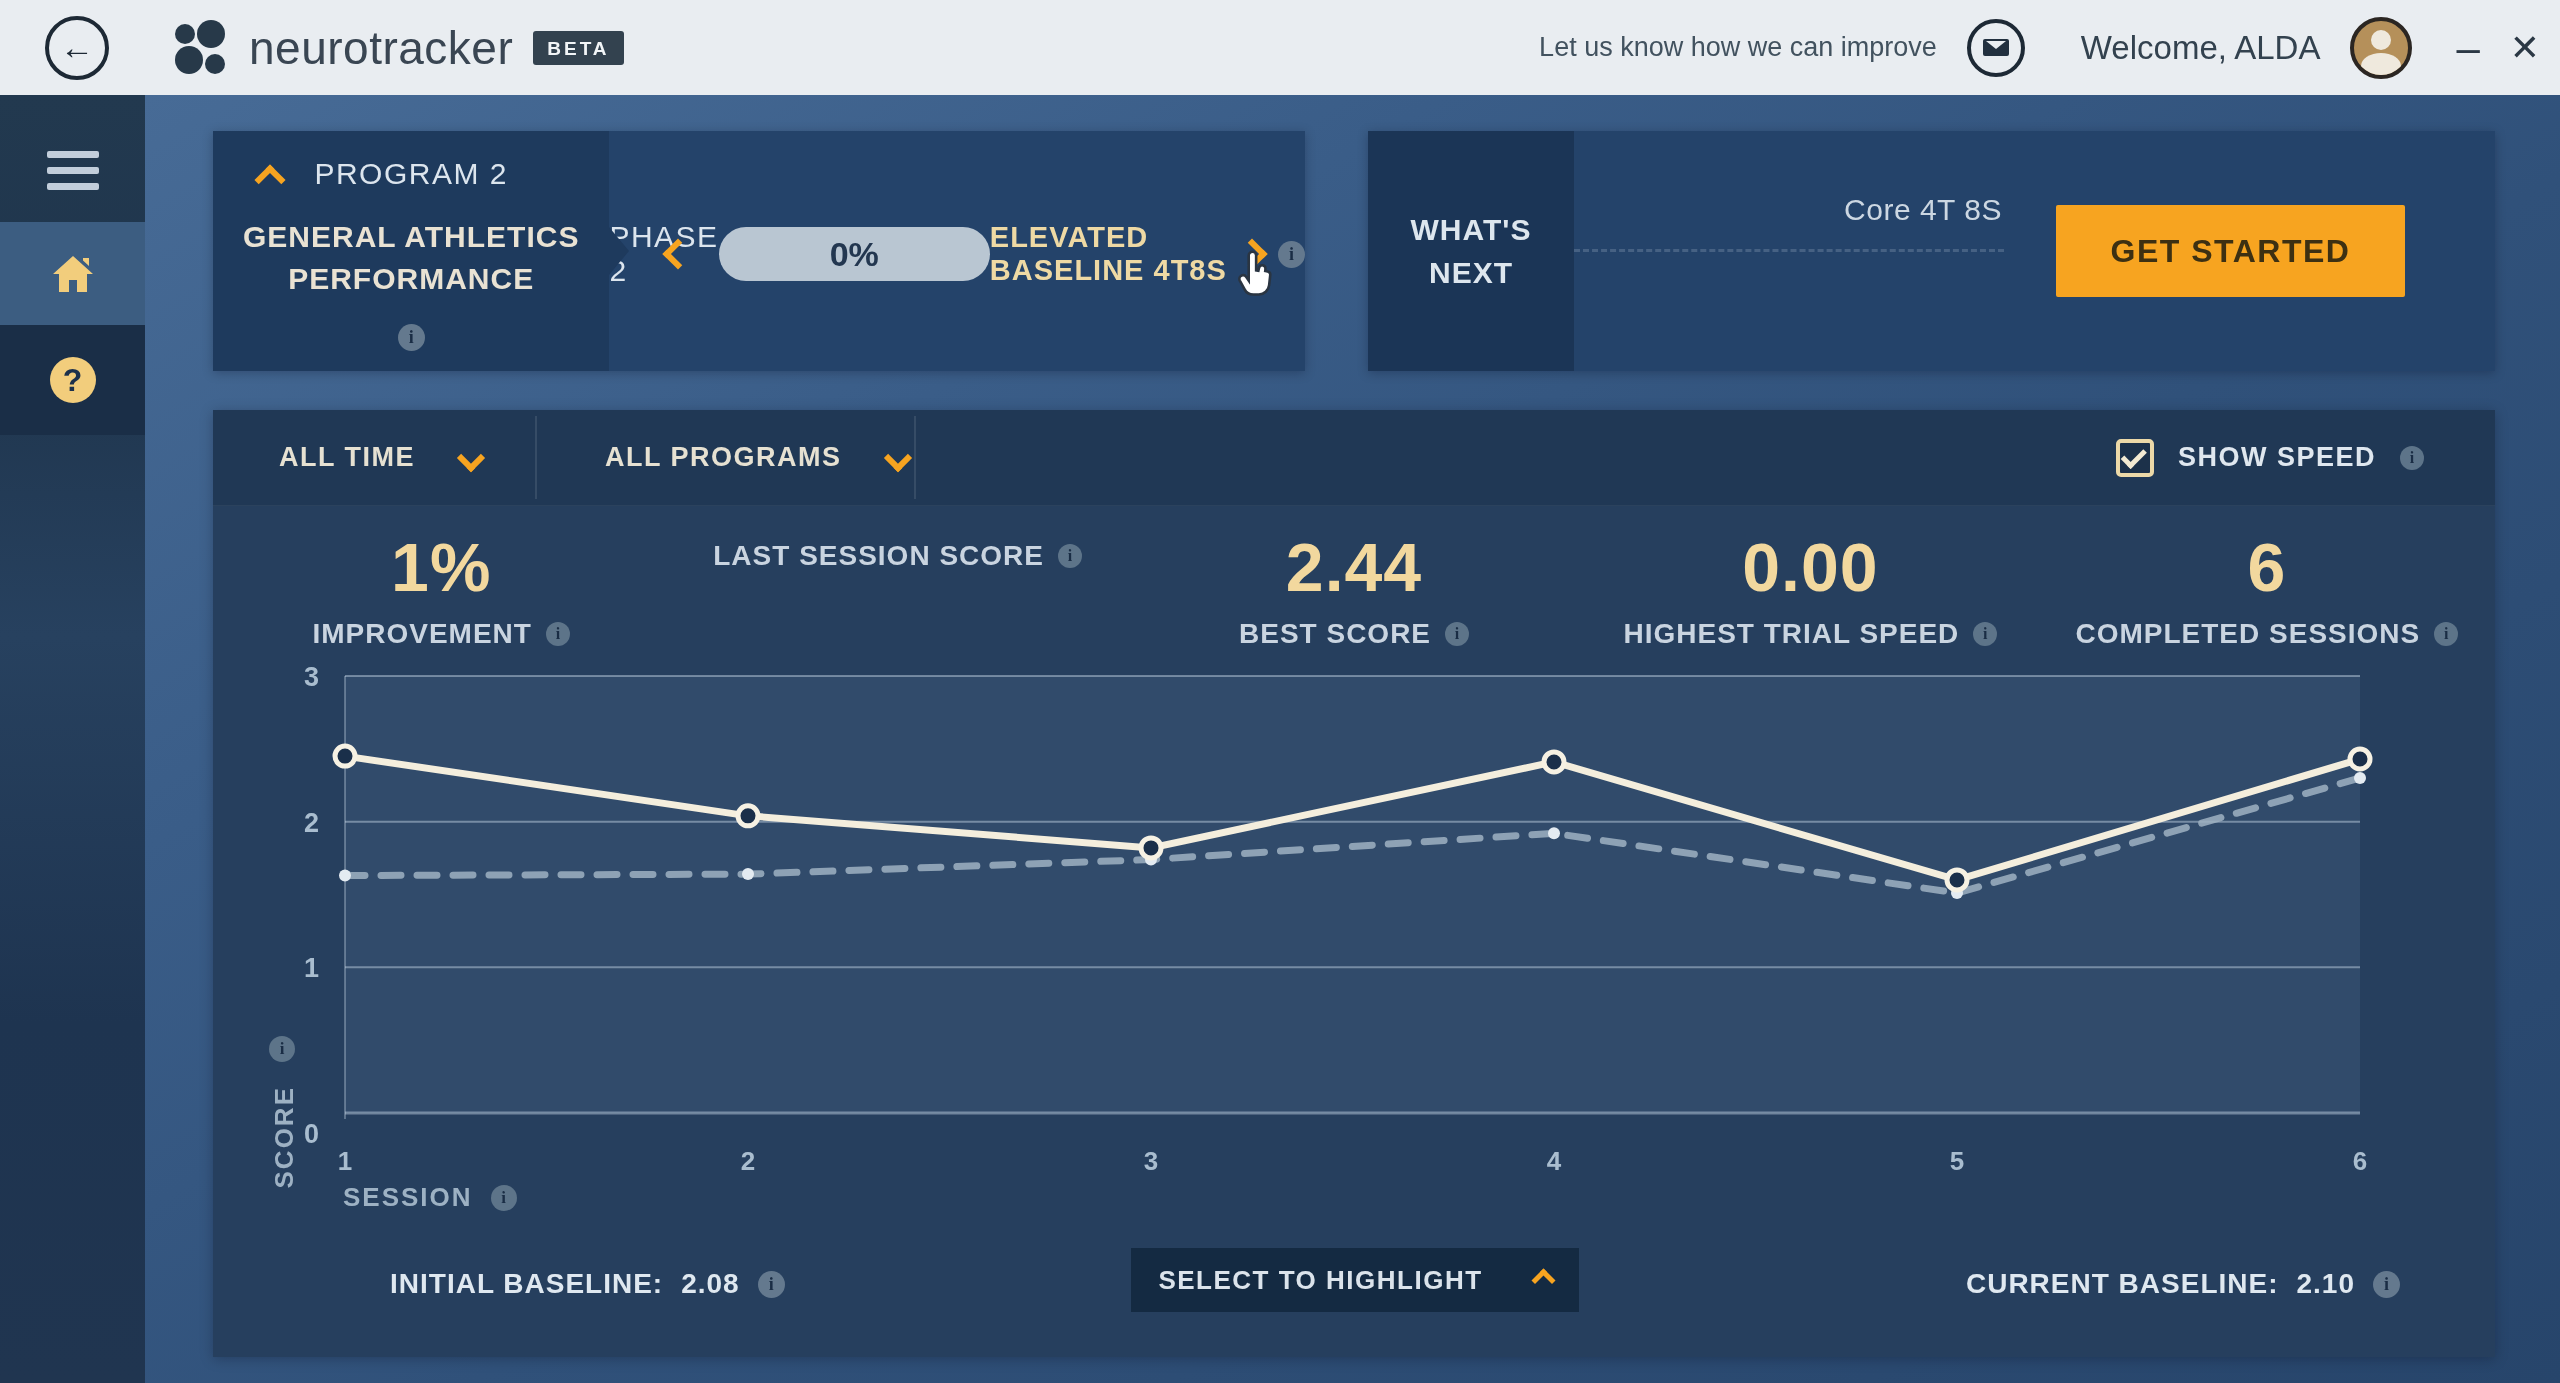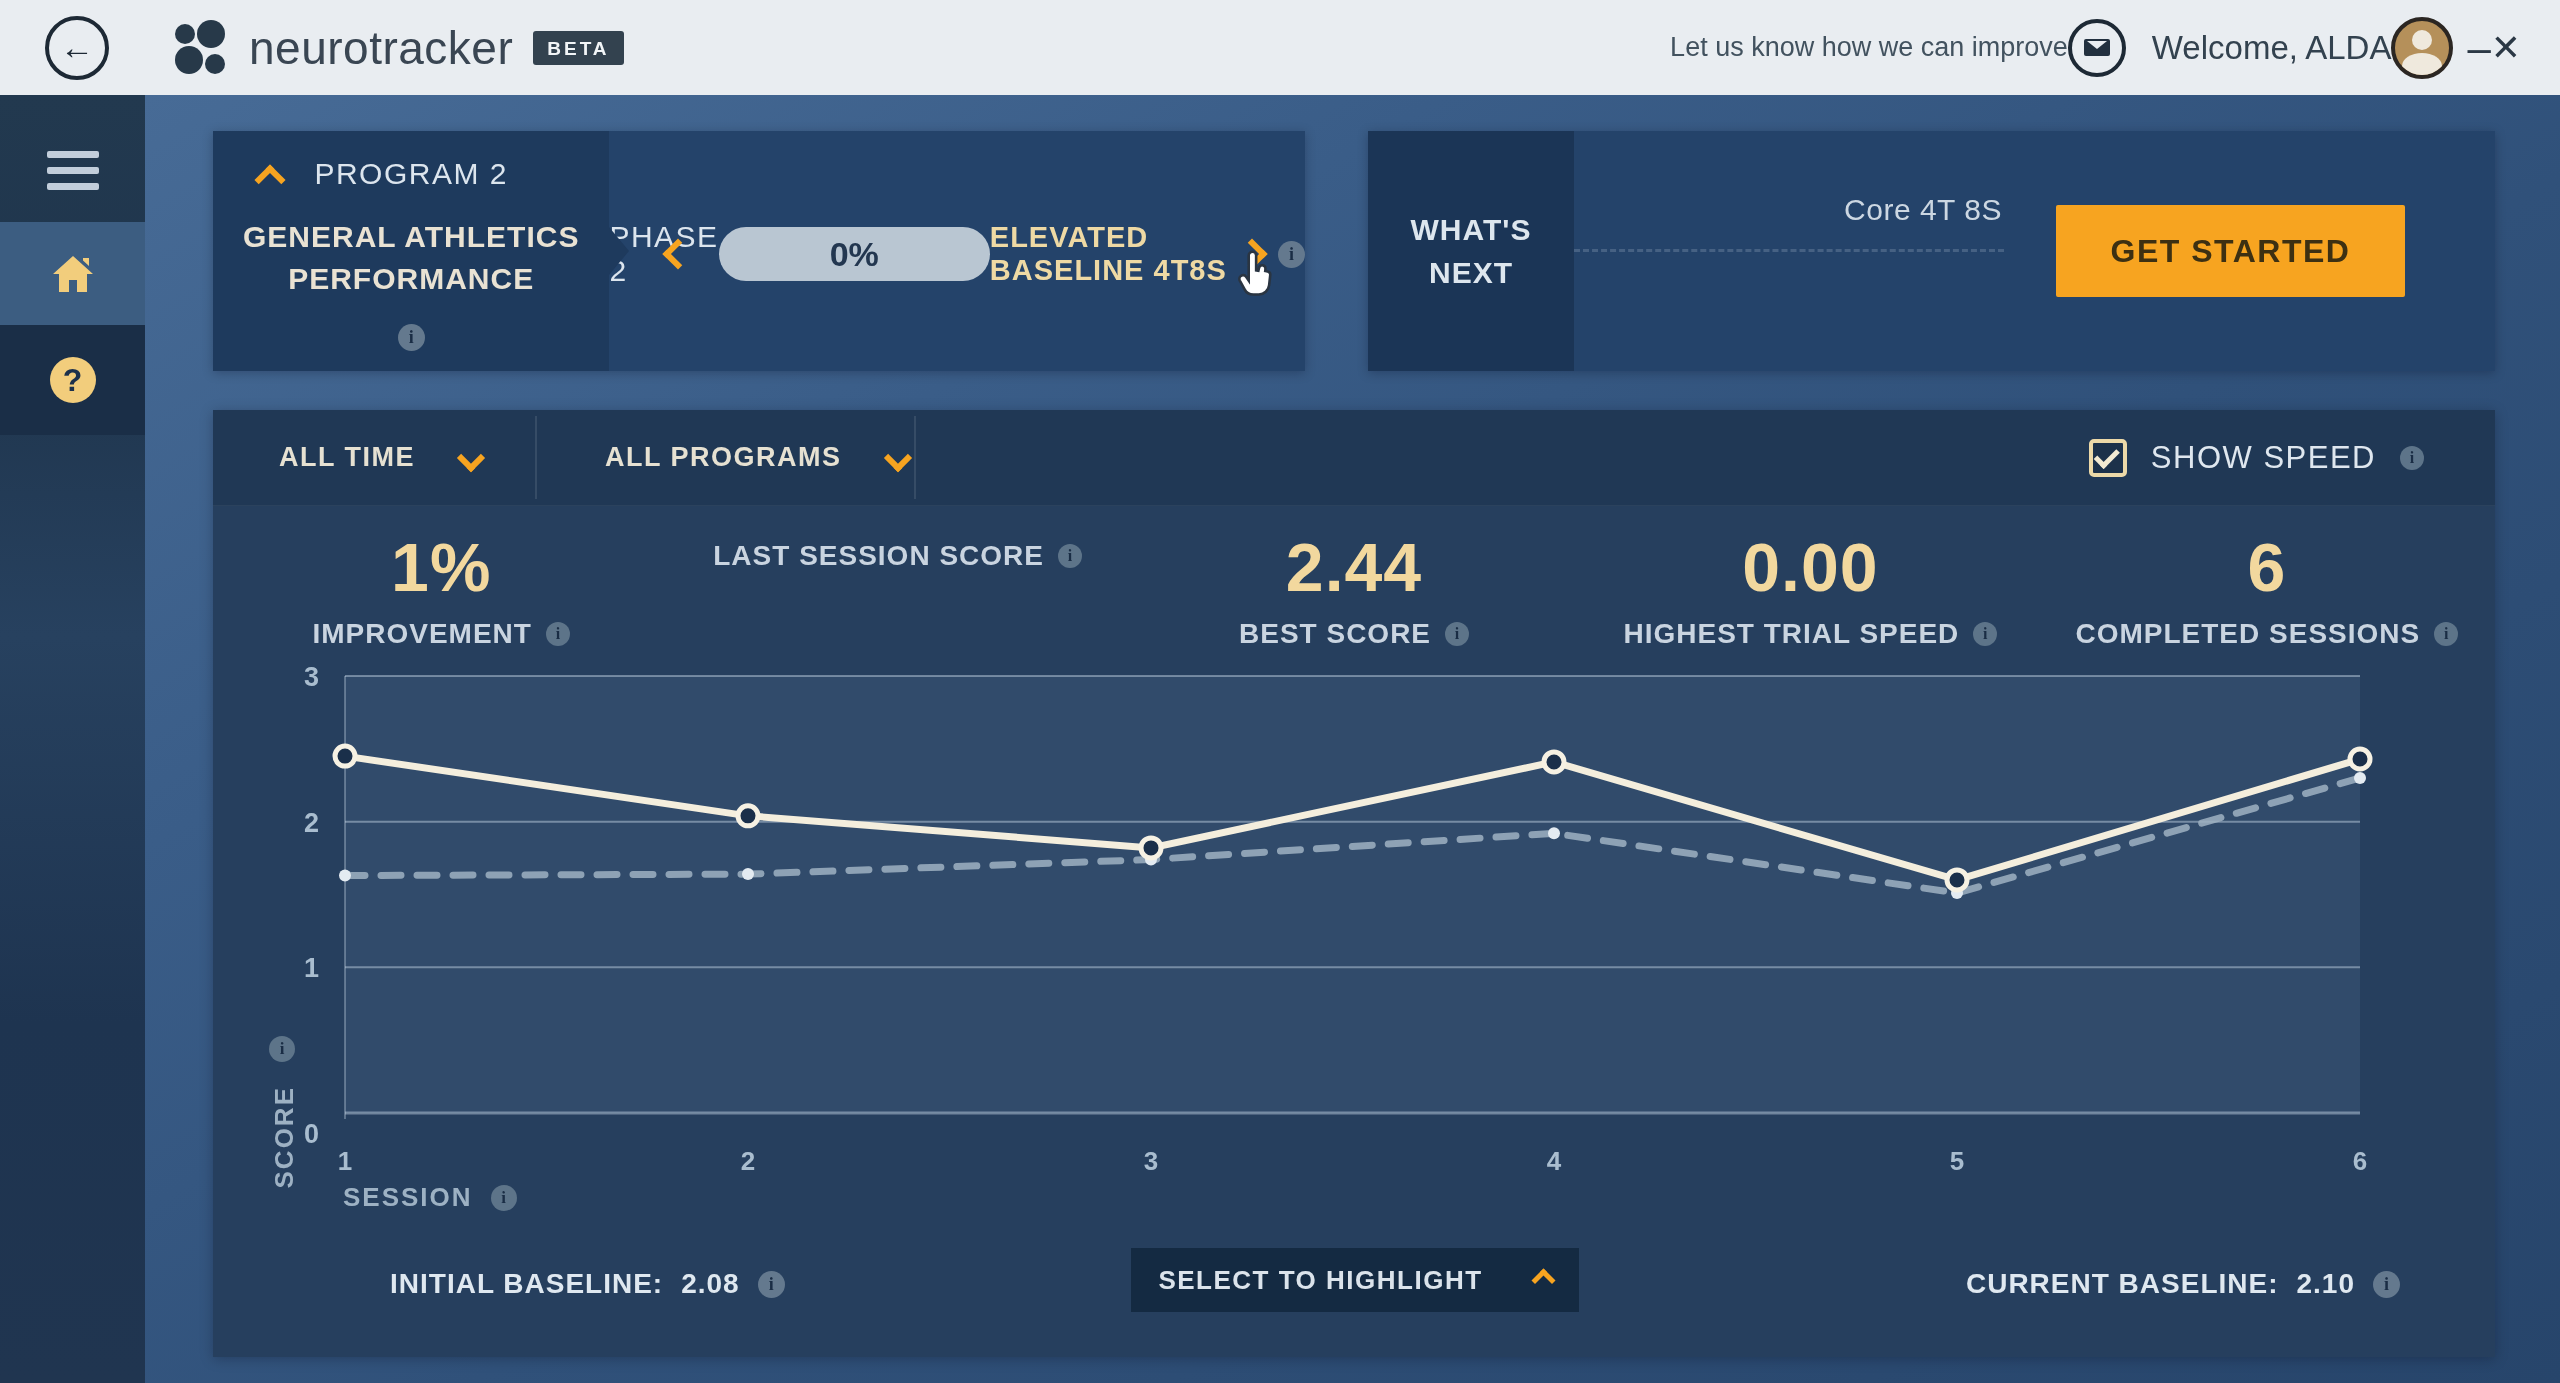"Let us know how we" .topbar-right { gap: none -> 30px; margin-right: 39px -> 20px }
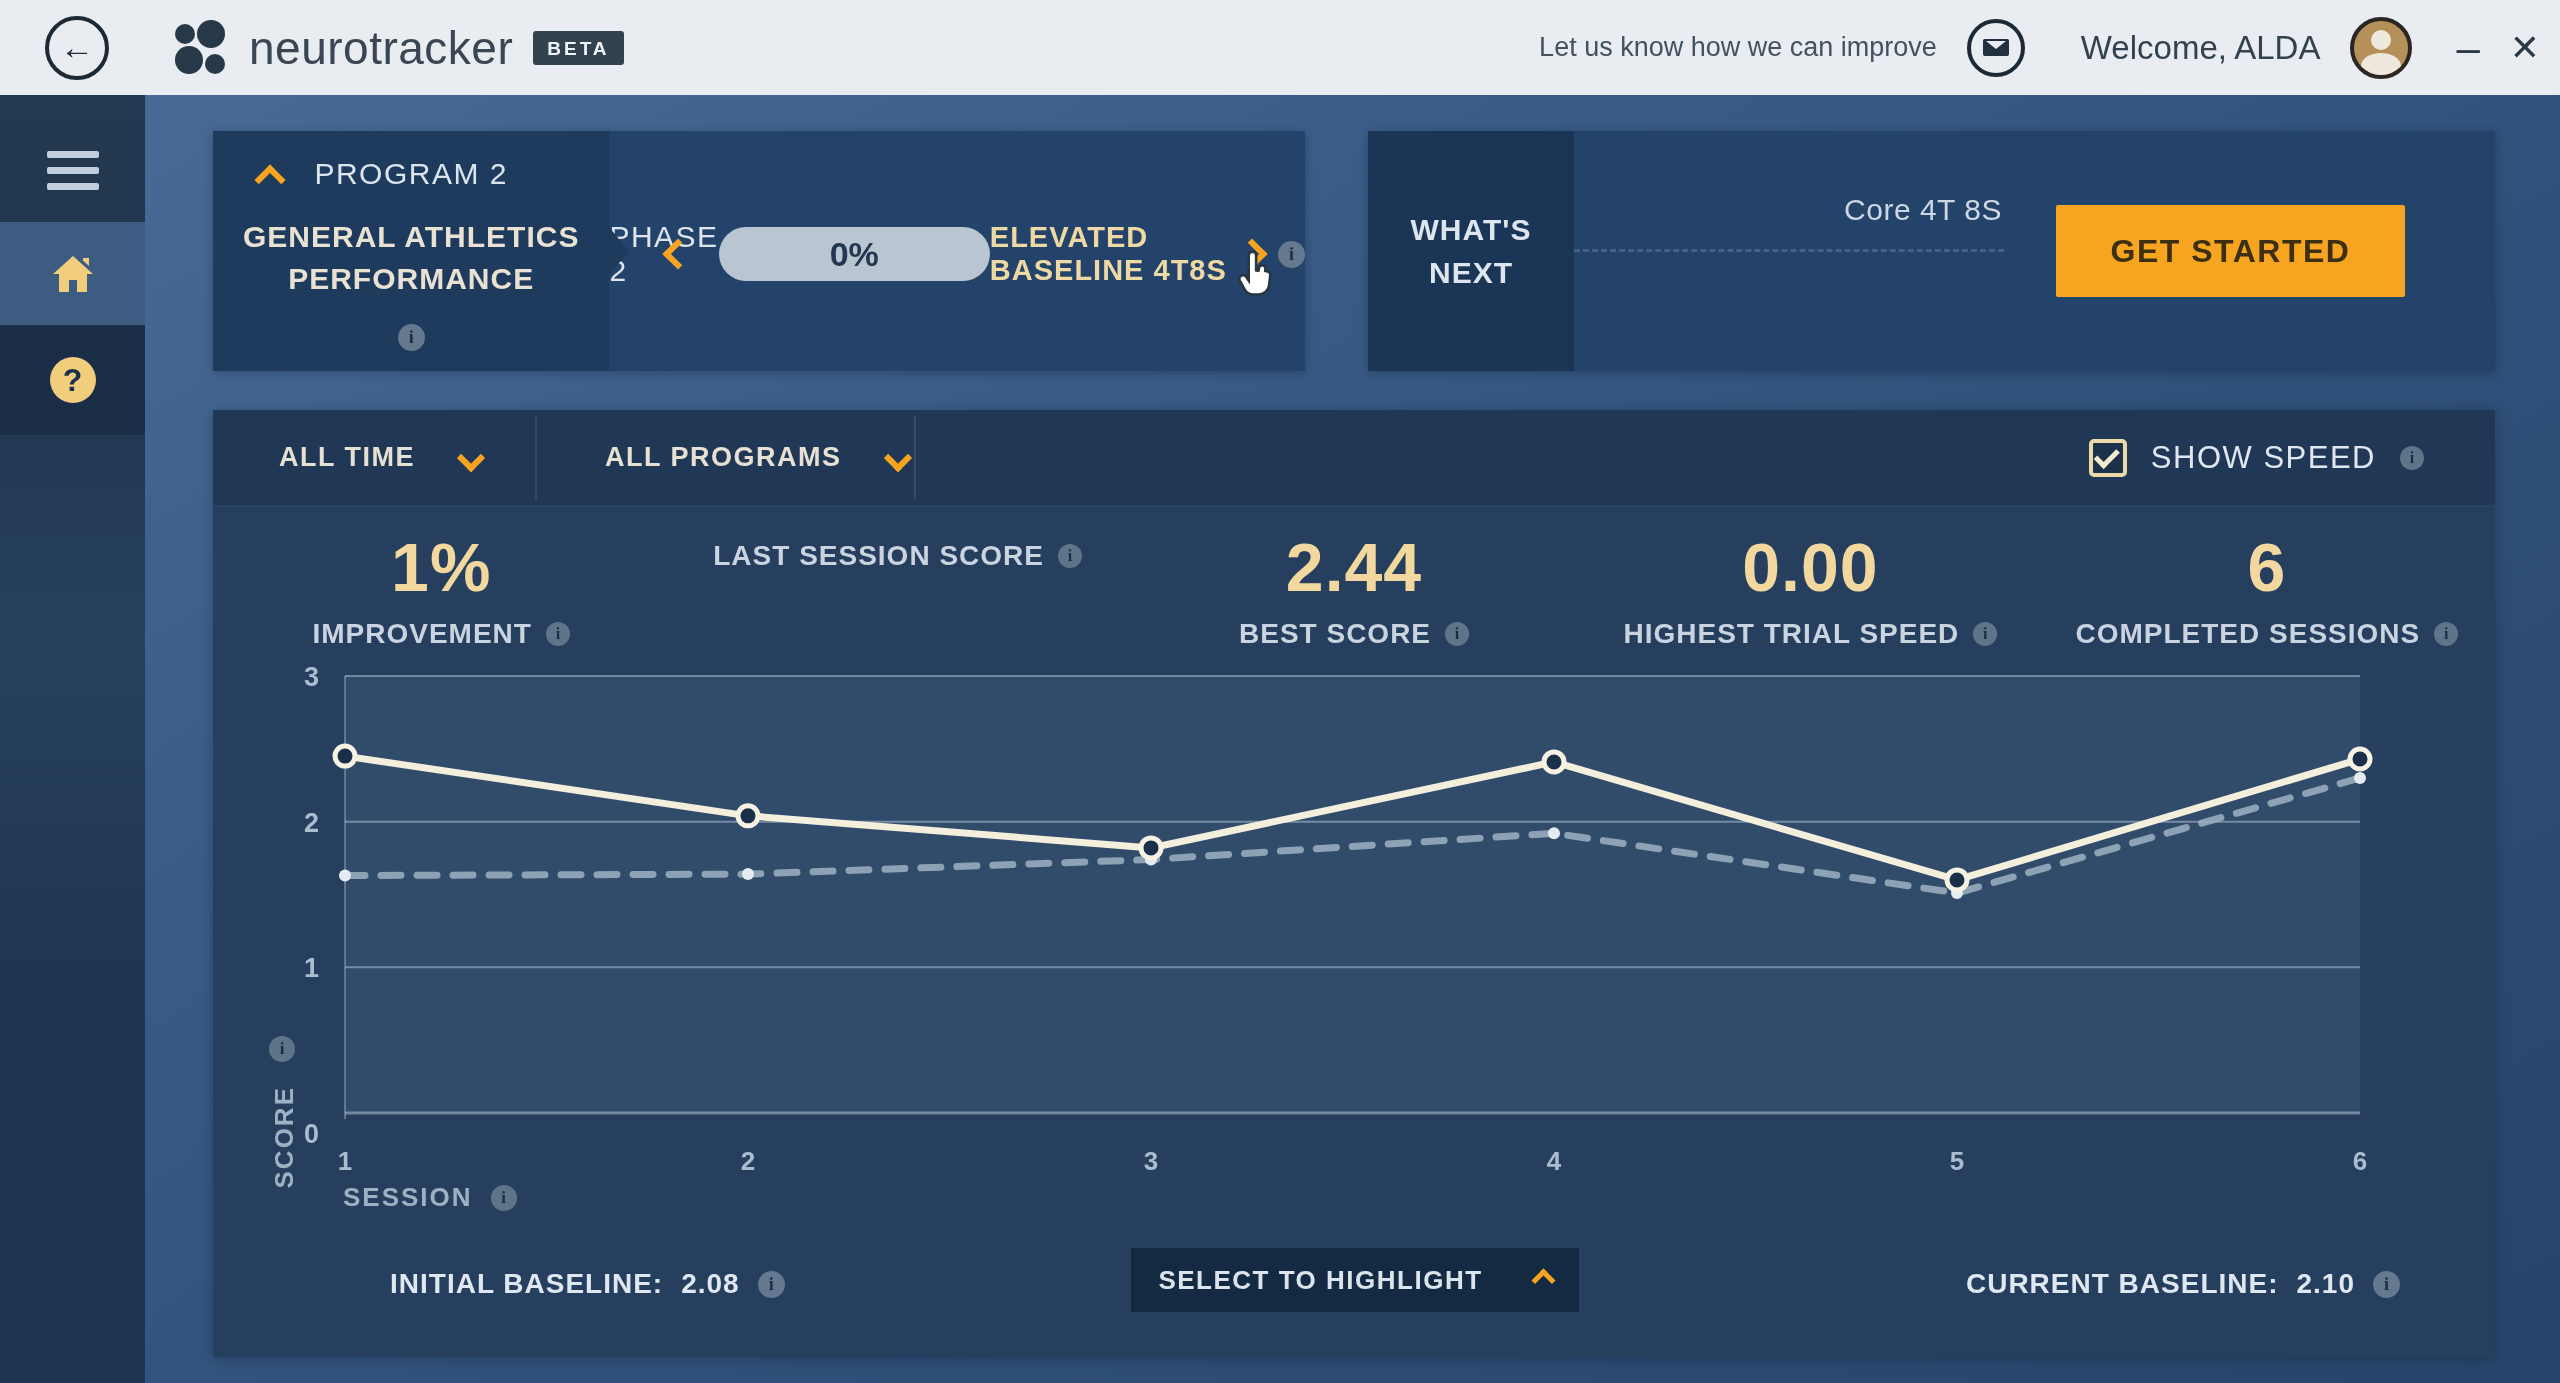"SHOW SPEED" .showspeed-label { font-size: 31px -> 27px; font-weight: 400 -> 700 }
